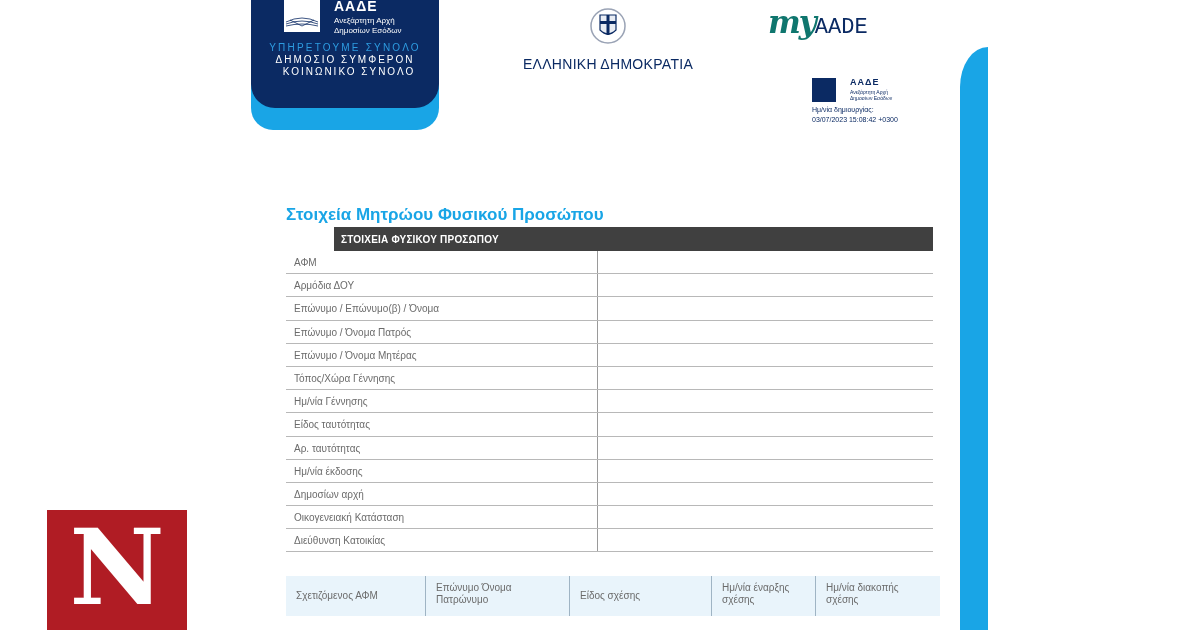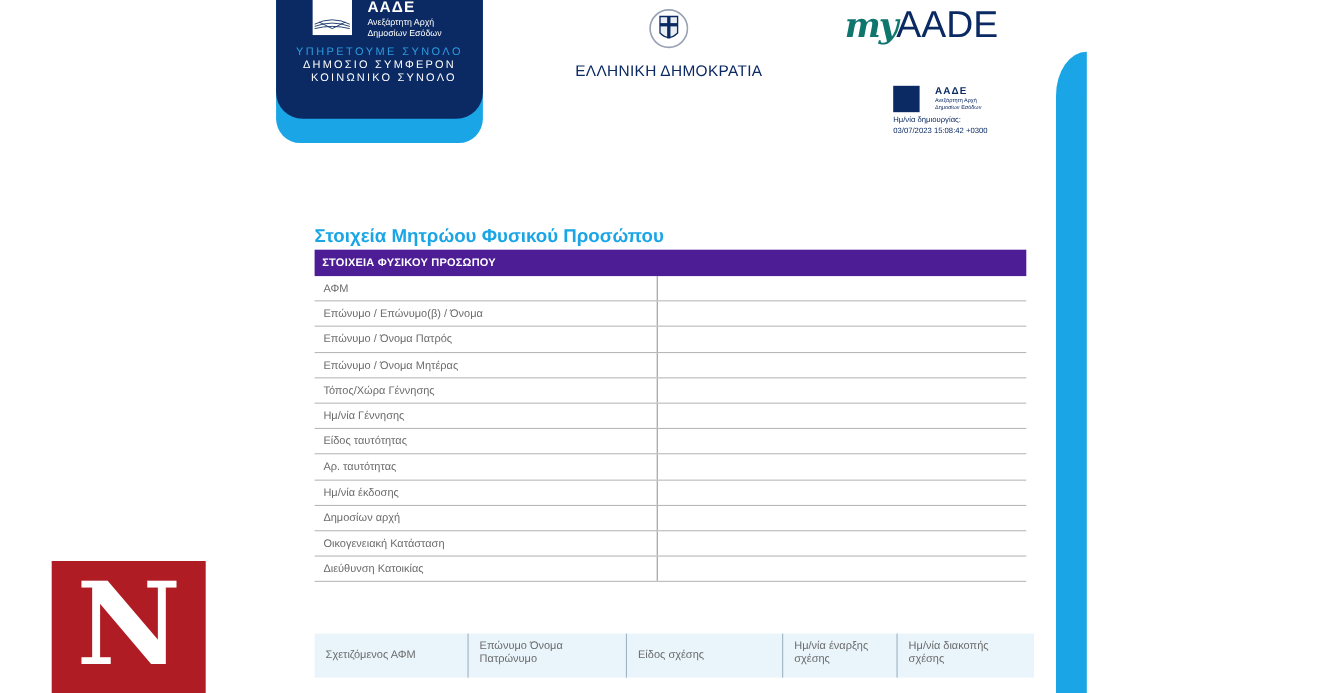"AADE" .myaade .aade { font-family: none -> Liberation Mono, monospace; font-size: 34px -> 22px }
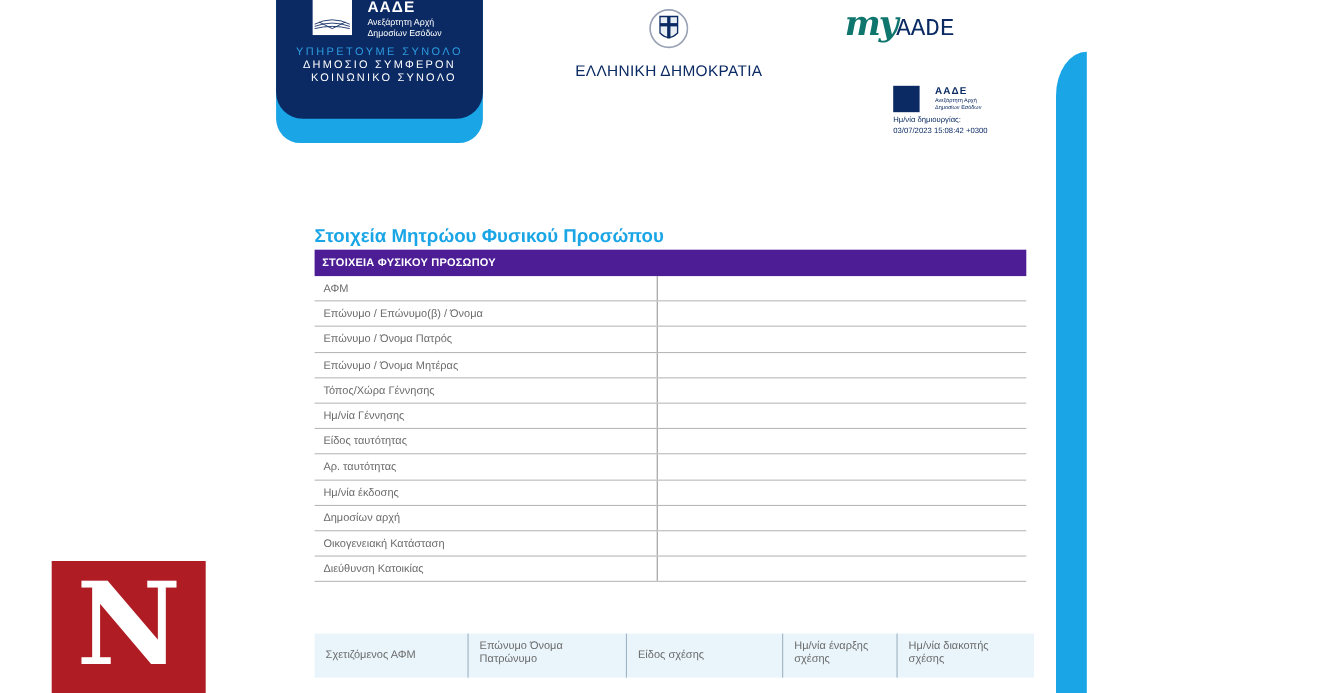"ΣΤΟΙΧΕΙΑ ΦΥΣΙΚΟΥ ΠΡΟΣΩΠΟΥ" .t1 .head { background: #4c1d95 -> #404040; margin-left: none -> 48px }
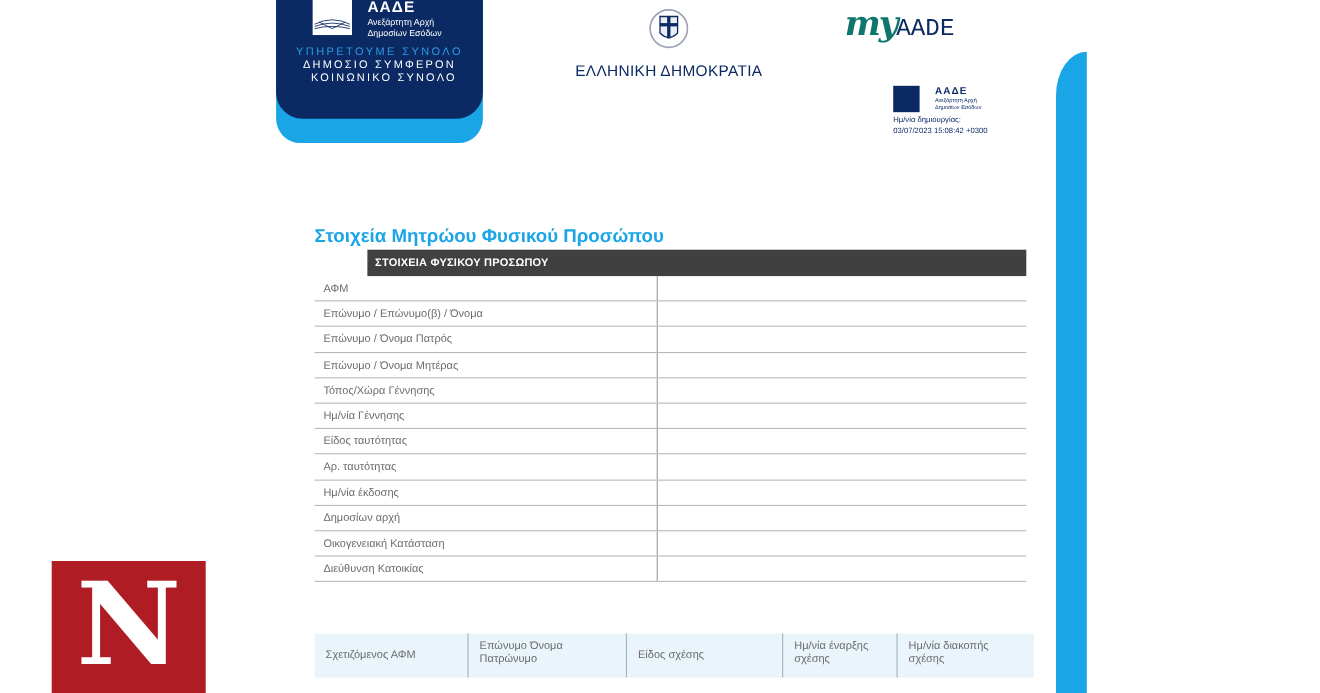"Αρμόδια ΔΟΥ" div.row { html: none -> <div> <span>Αρμόδια ΔΟΥ</span> <span></span> </div> }
